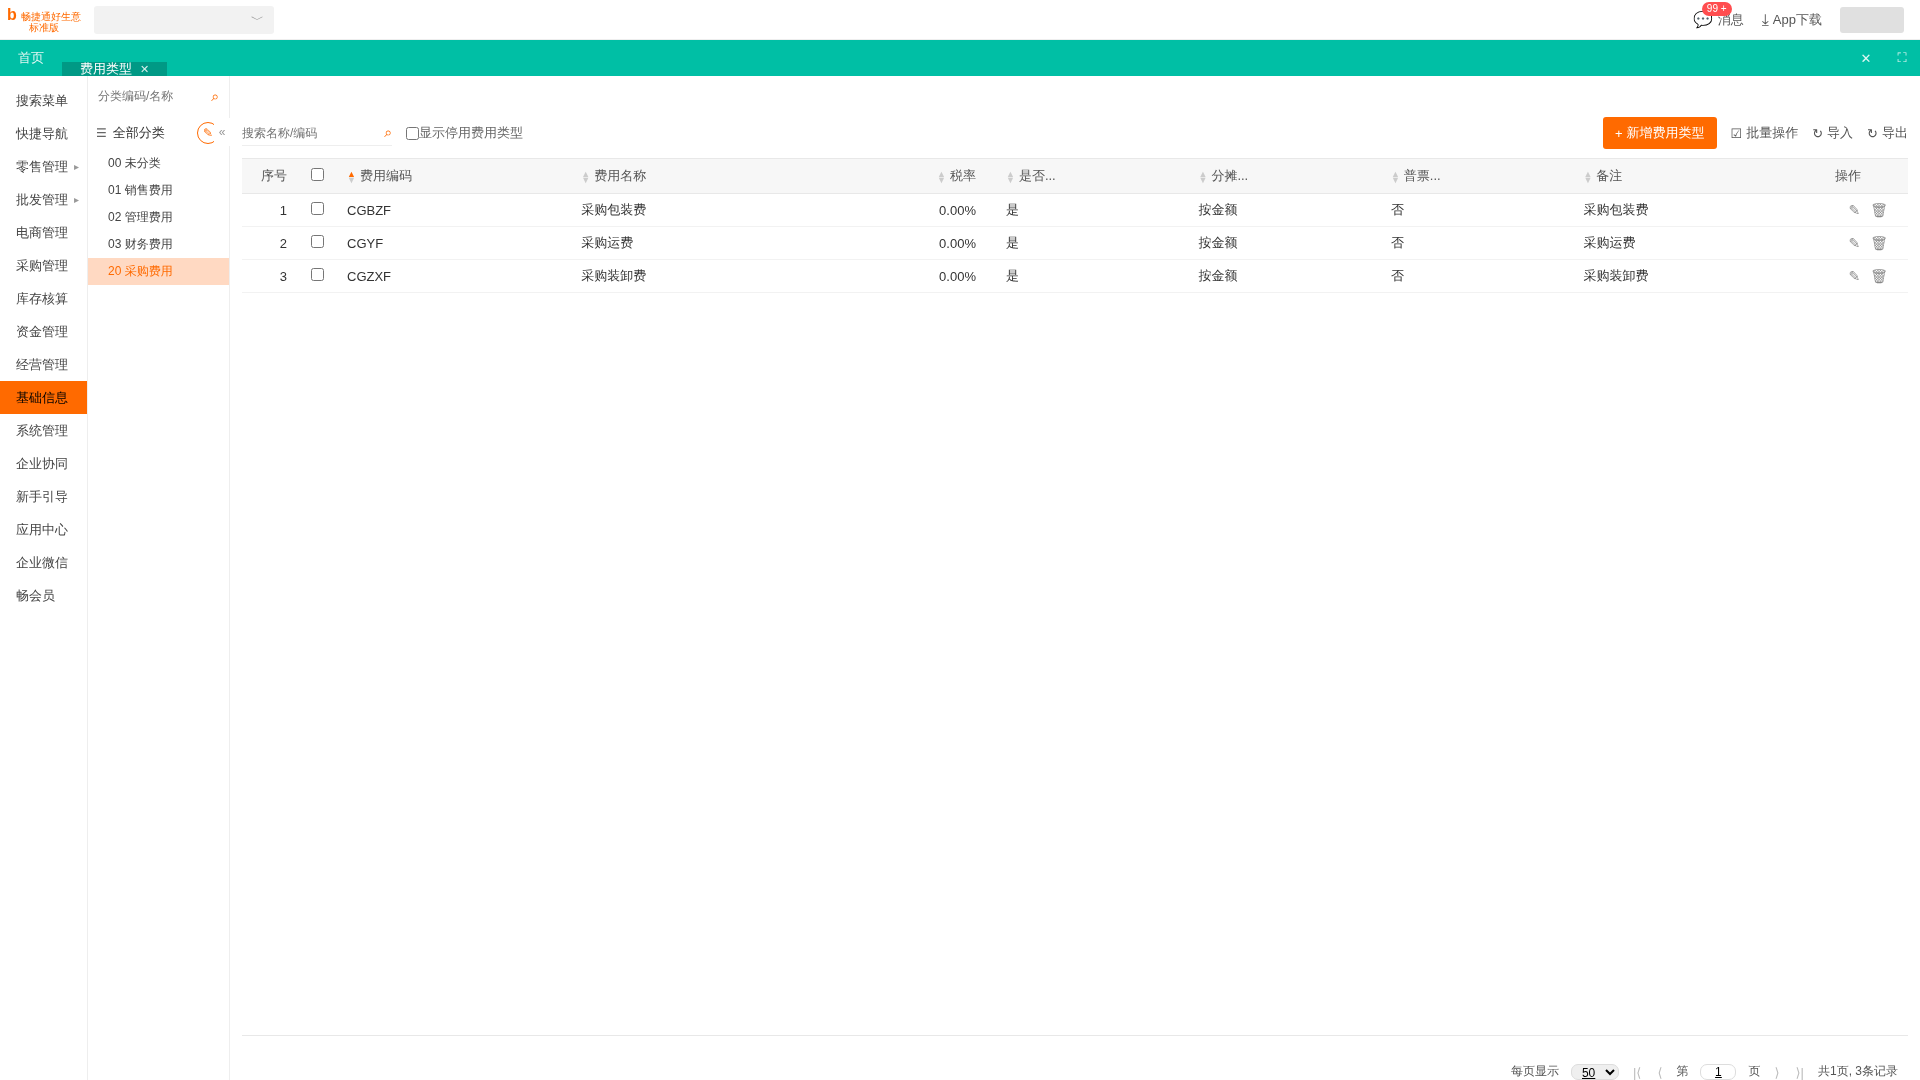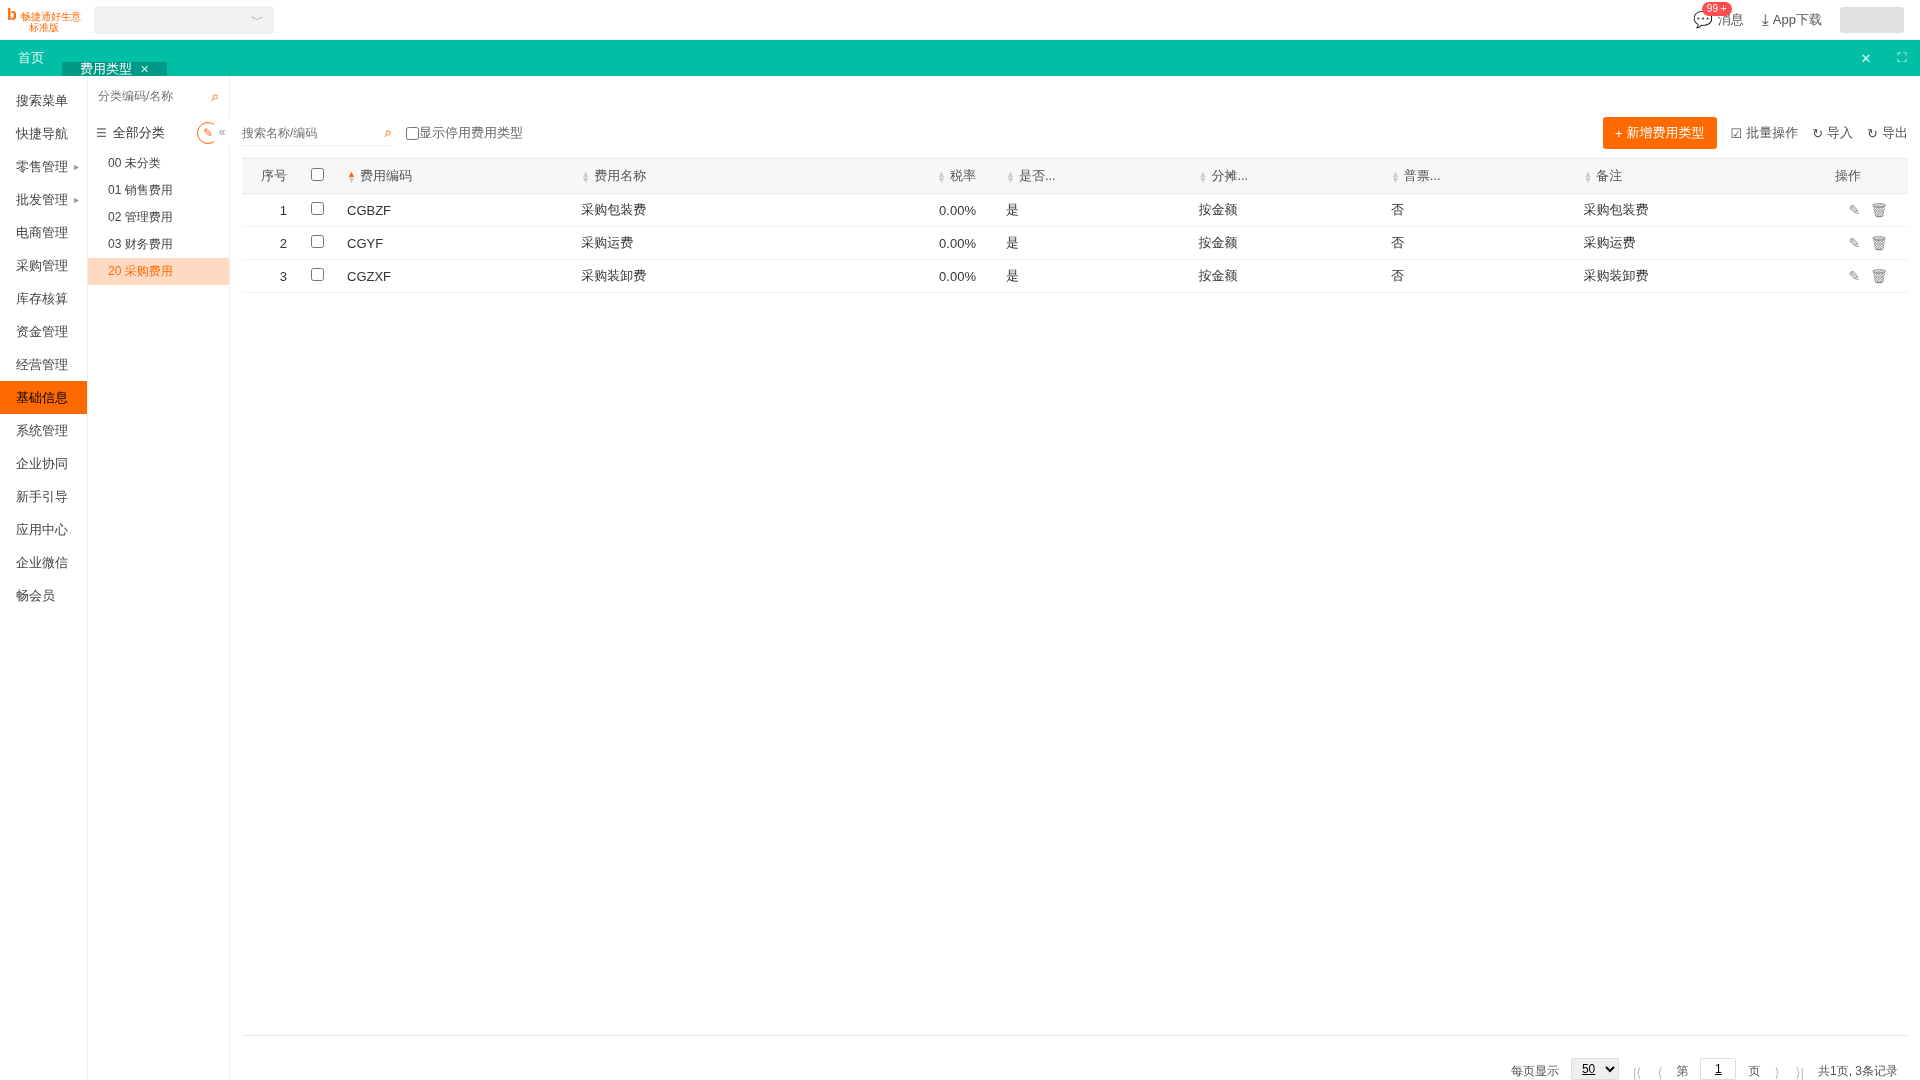"50" .pager select, .pager input { border-radius: 2px -> 7px; height: 22px -> 16px }
